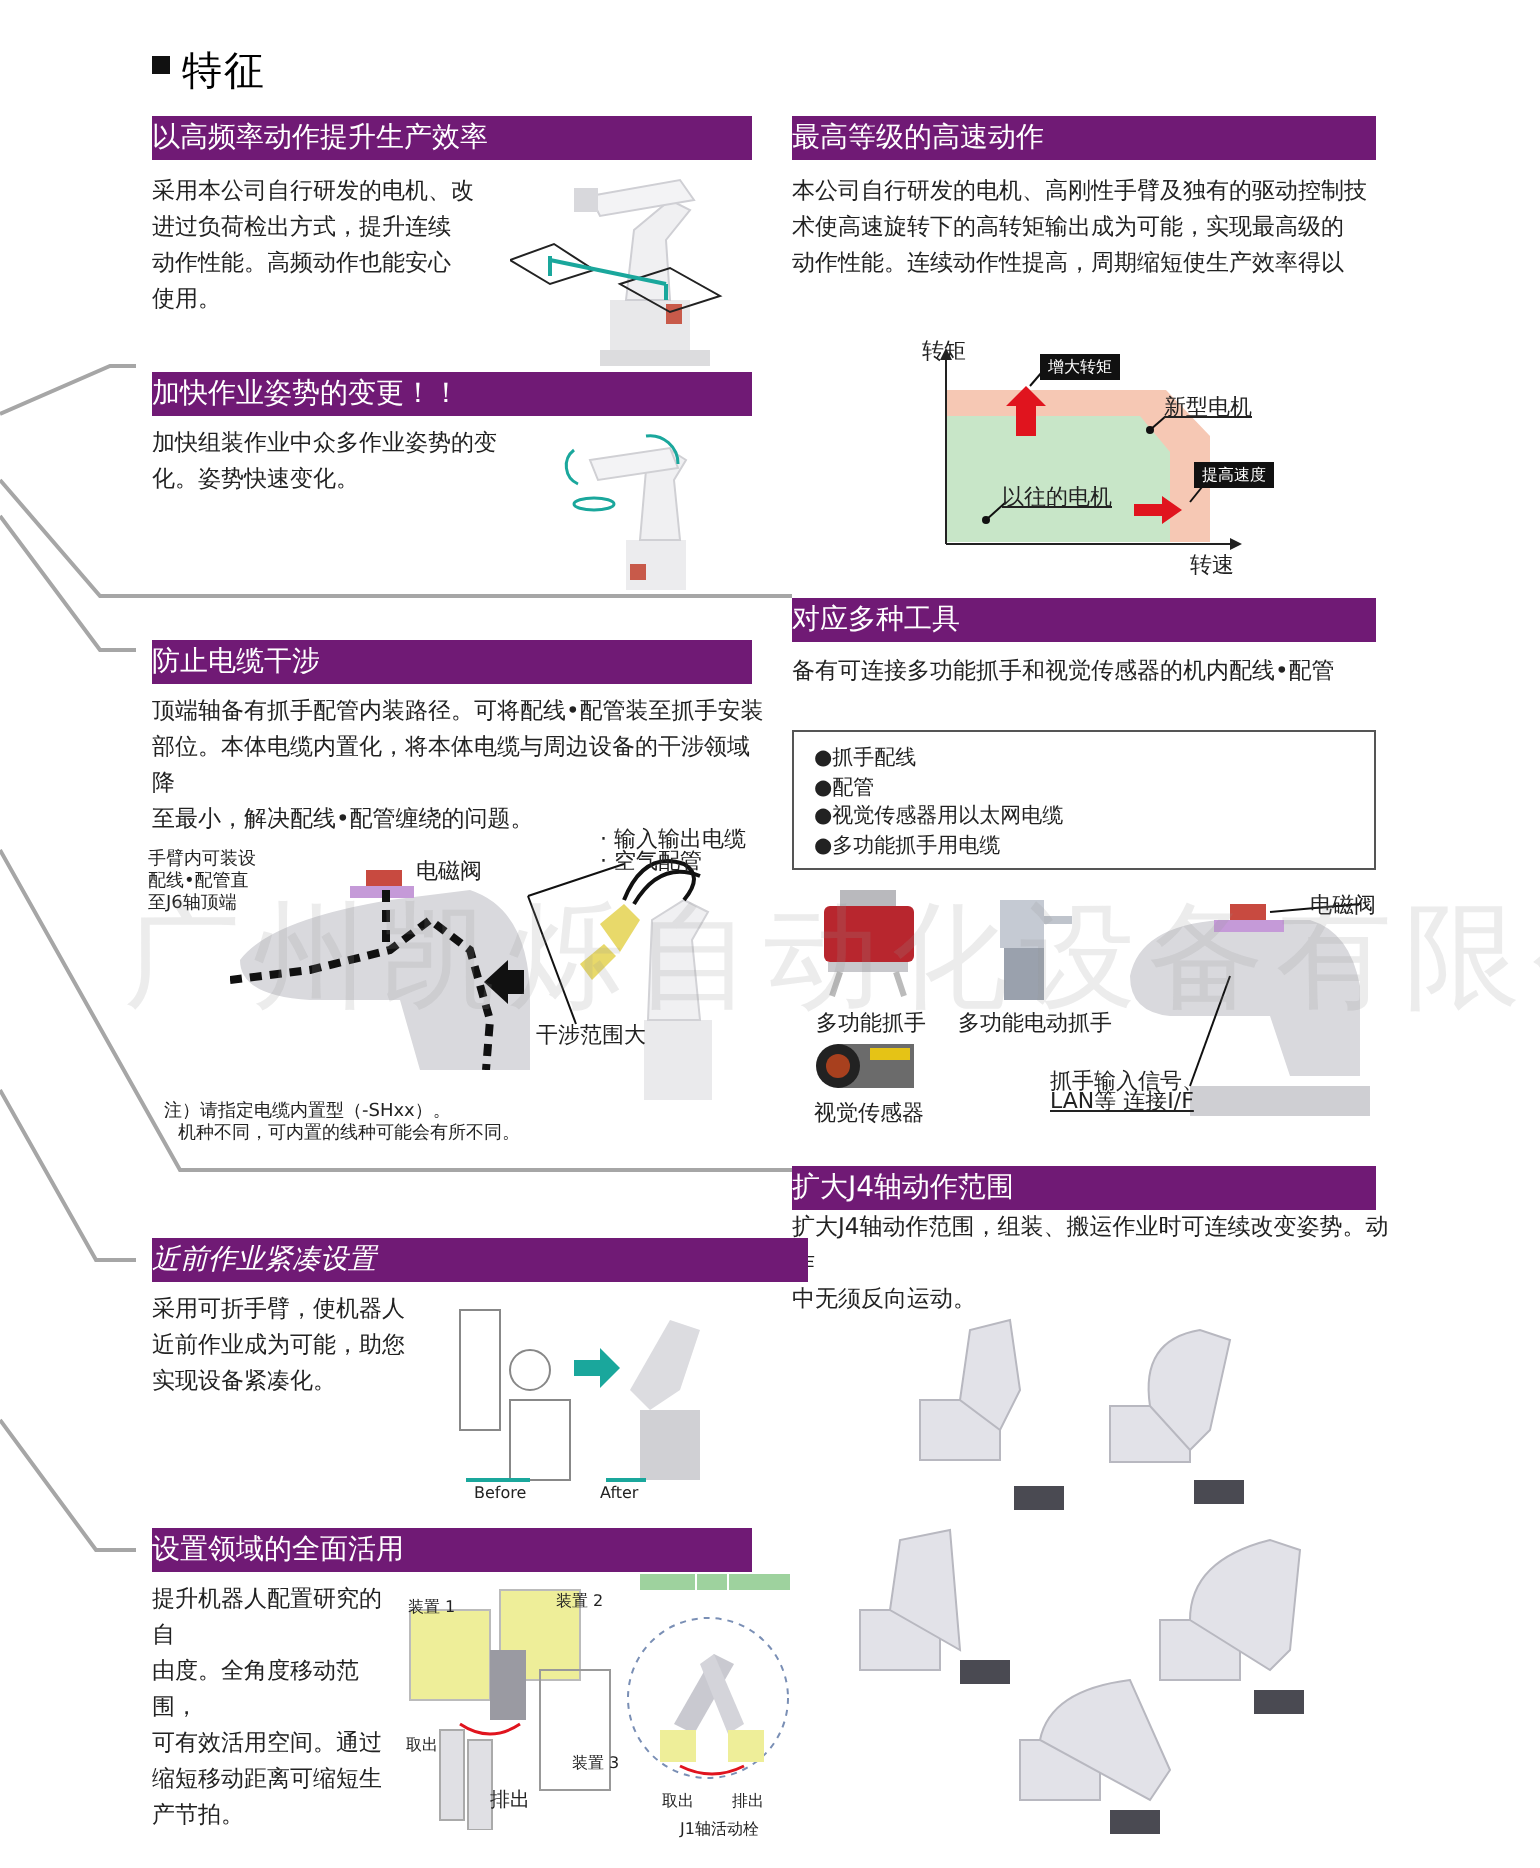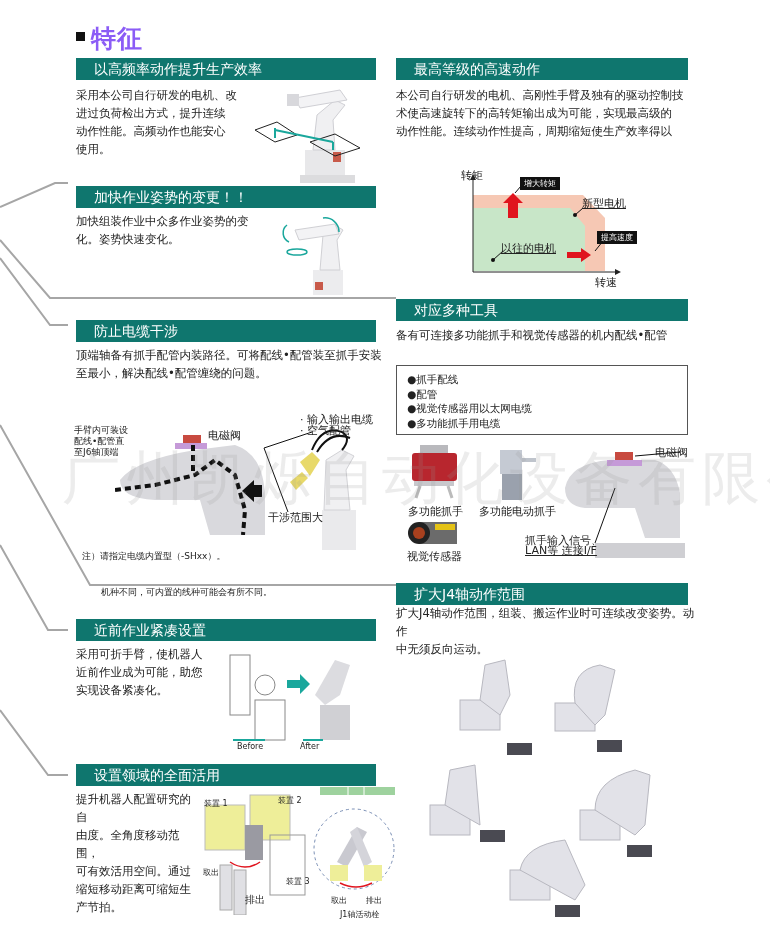"特征" .title { color: #8b5cf6 -> #000000; font-size: 25px -> 20px; font-weight: bold -> normal }
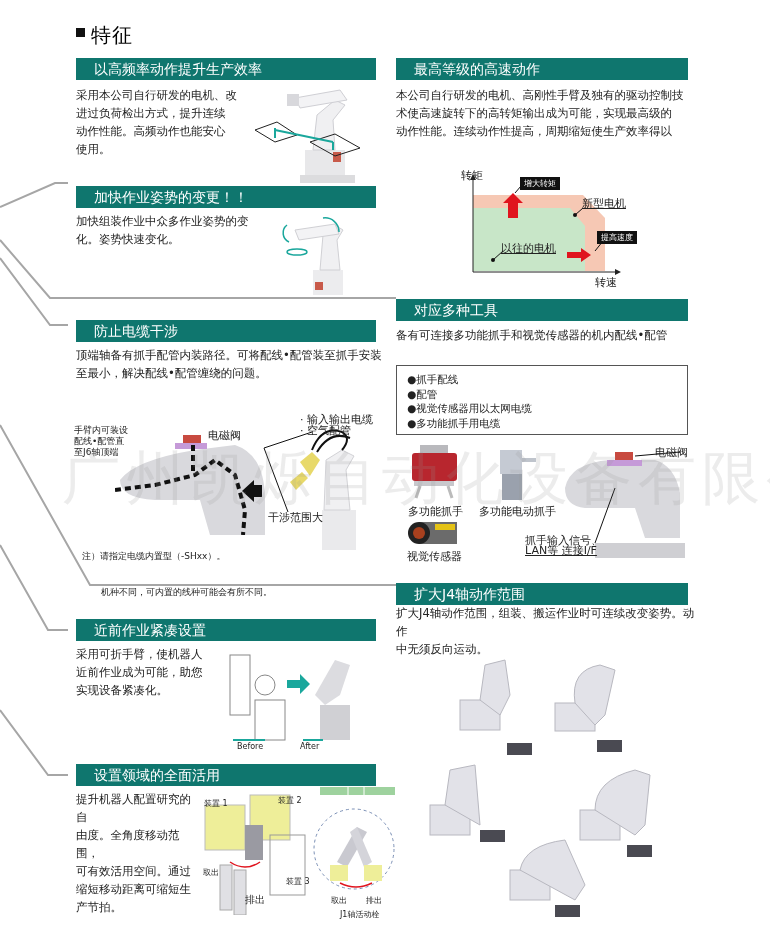"以高频率动作提升生产效率" .hbar { background: #0f766e -> #701a75; padding-left: 18px -> 0 }
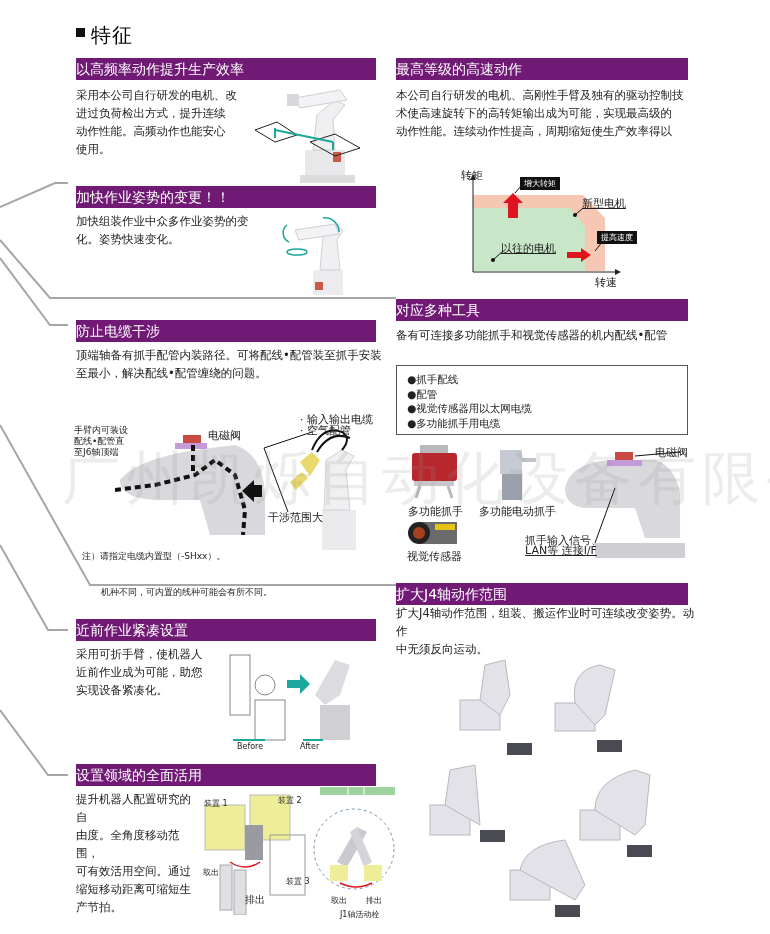"部位。本体电缆内置化，将本体电缆与周边设备的干涉领域降" div { html: none -> <div>部位。本体电缆内置化，将本体电缆与周边设备的干涉领域降</div> }
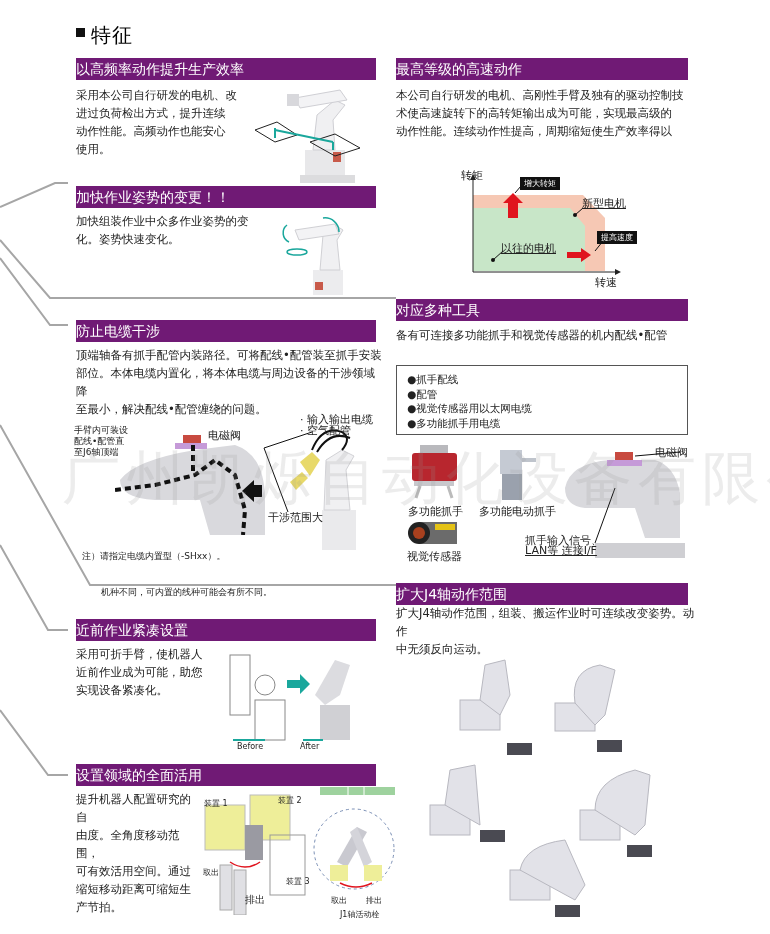"机种不同，可内置的线种可能会有所不同。" div { margin-top: 25px -> none; padding-left: 19px -> 7px }
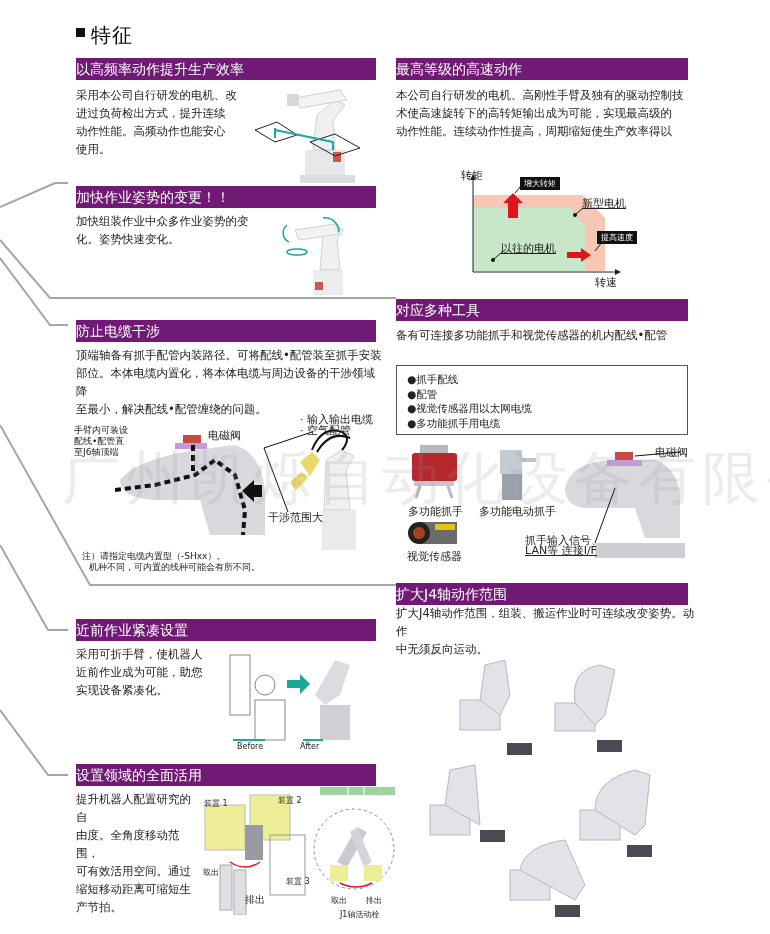"近前作业紧凑设置" div.hbar { font-style: none -> italic; width: 300px -> 328px }
